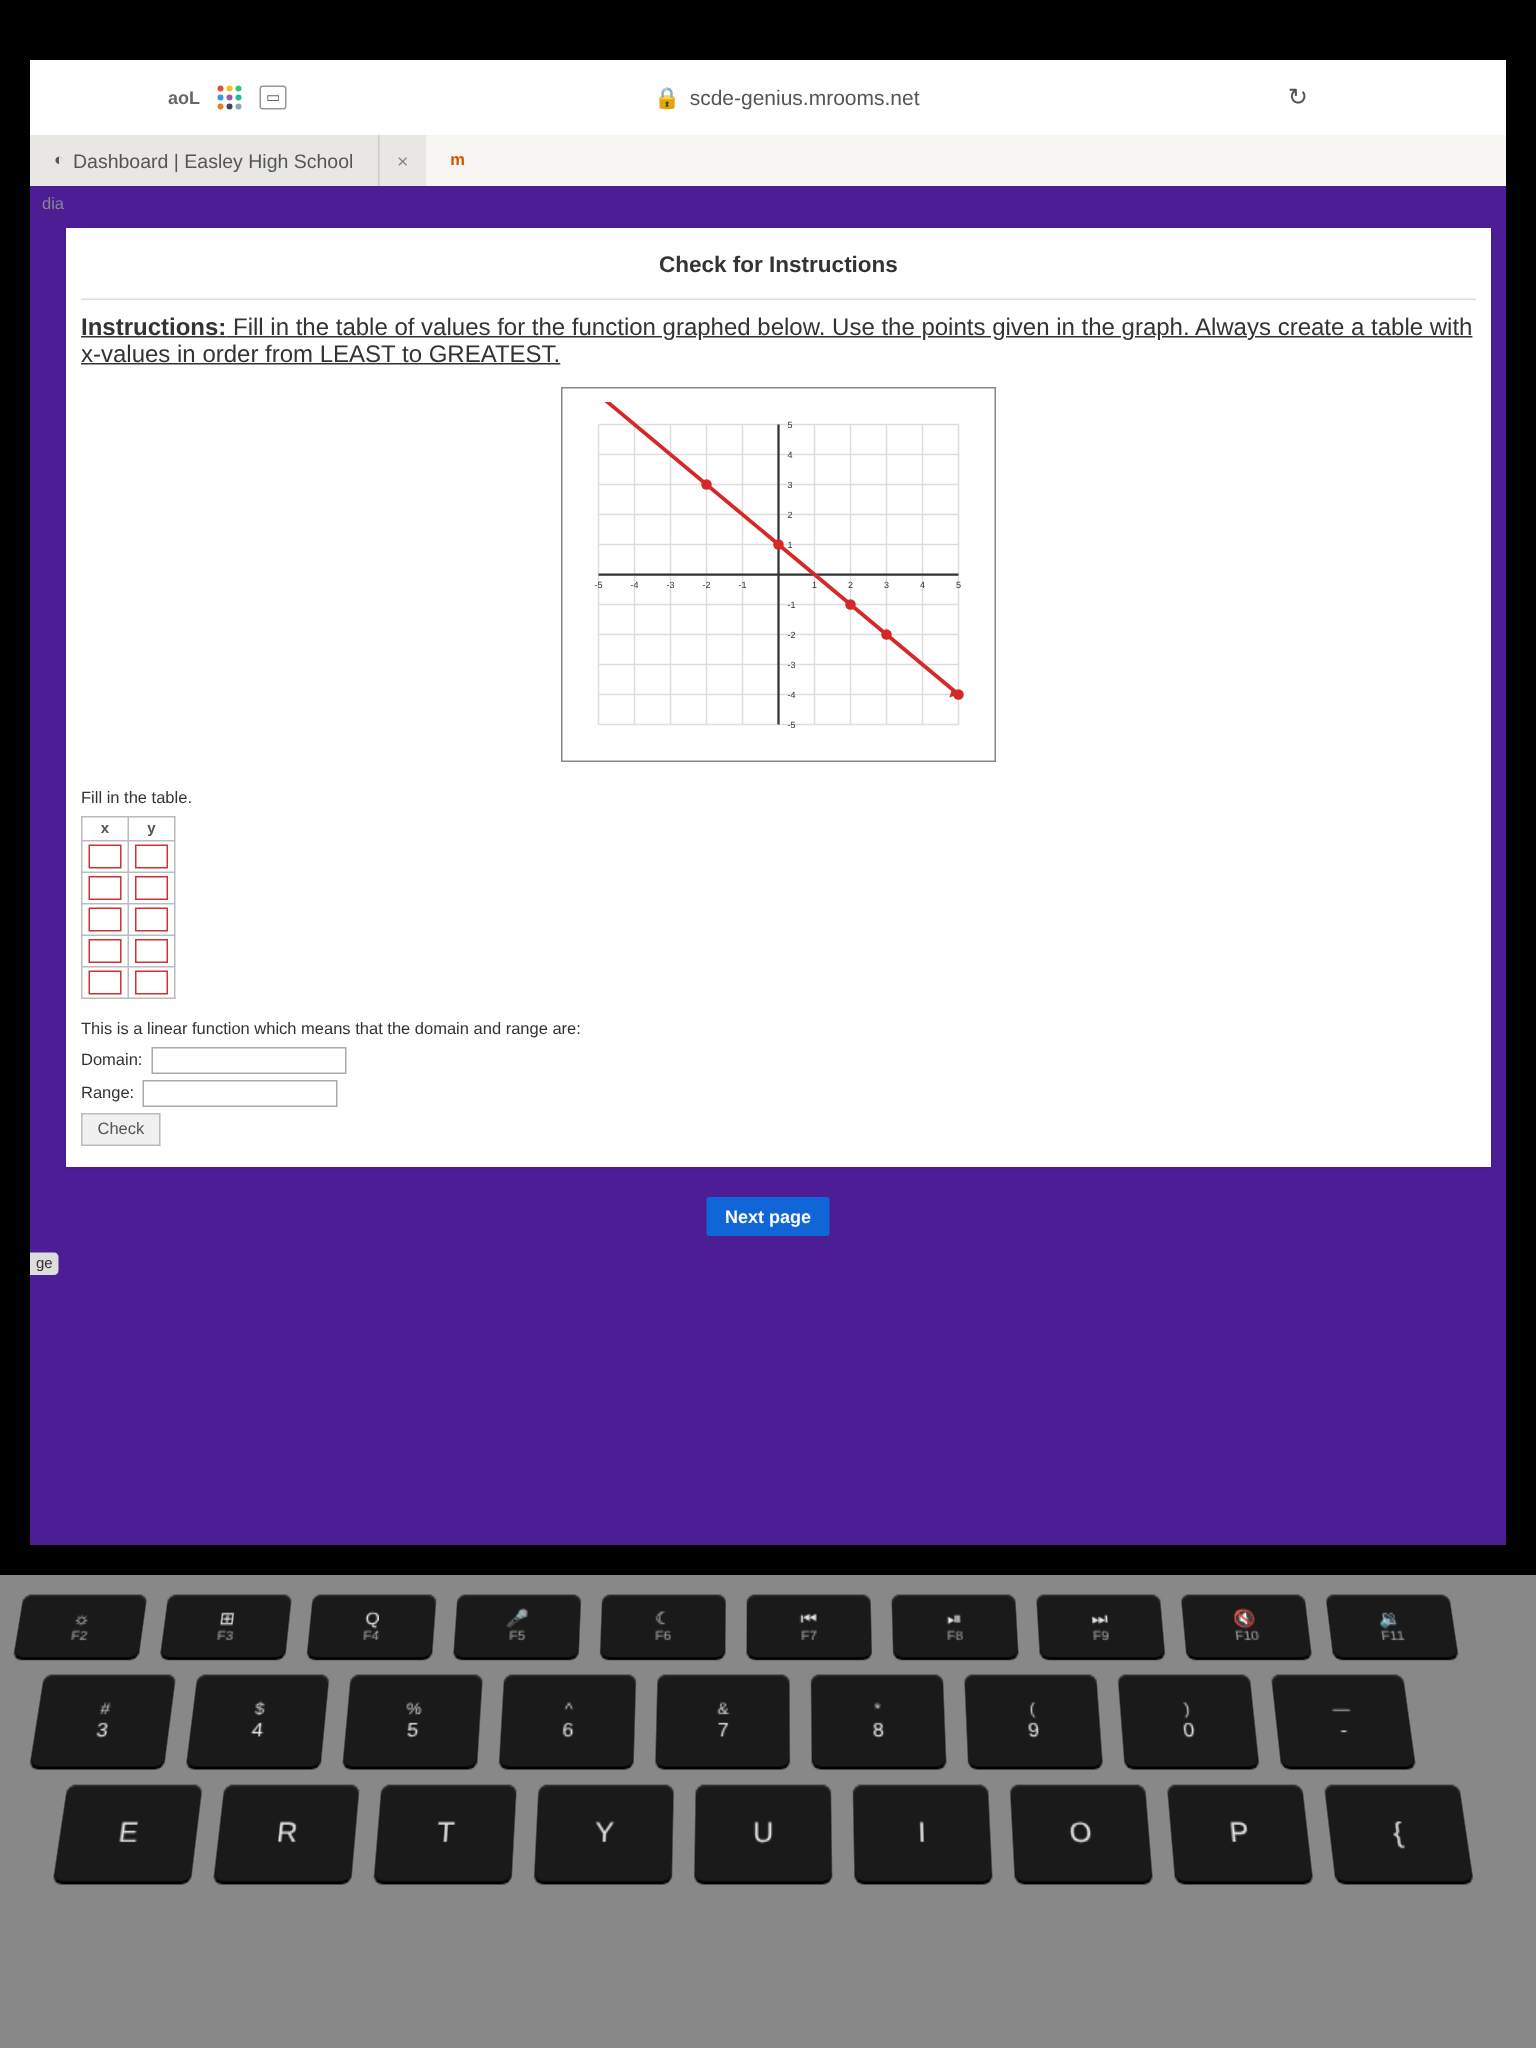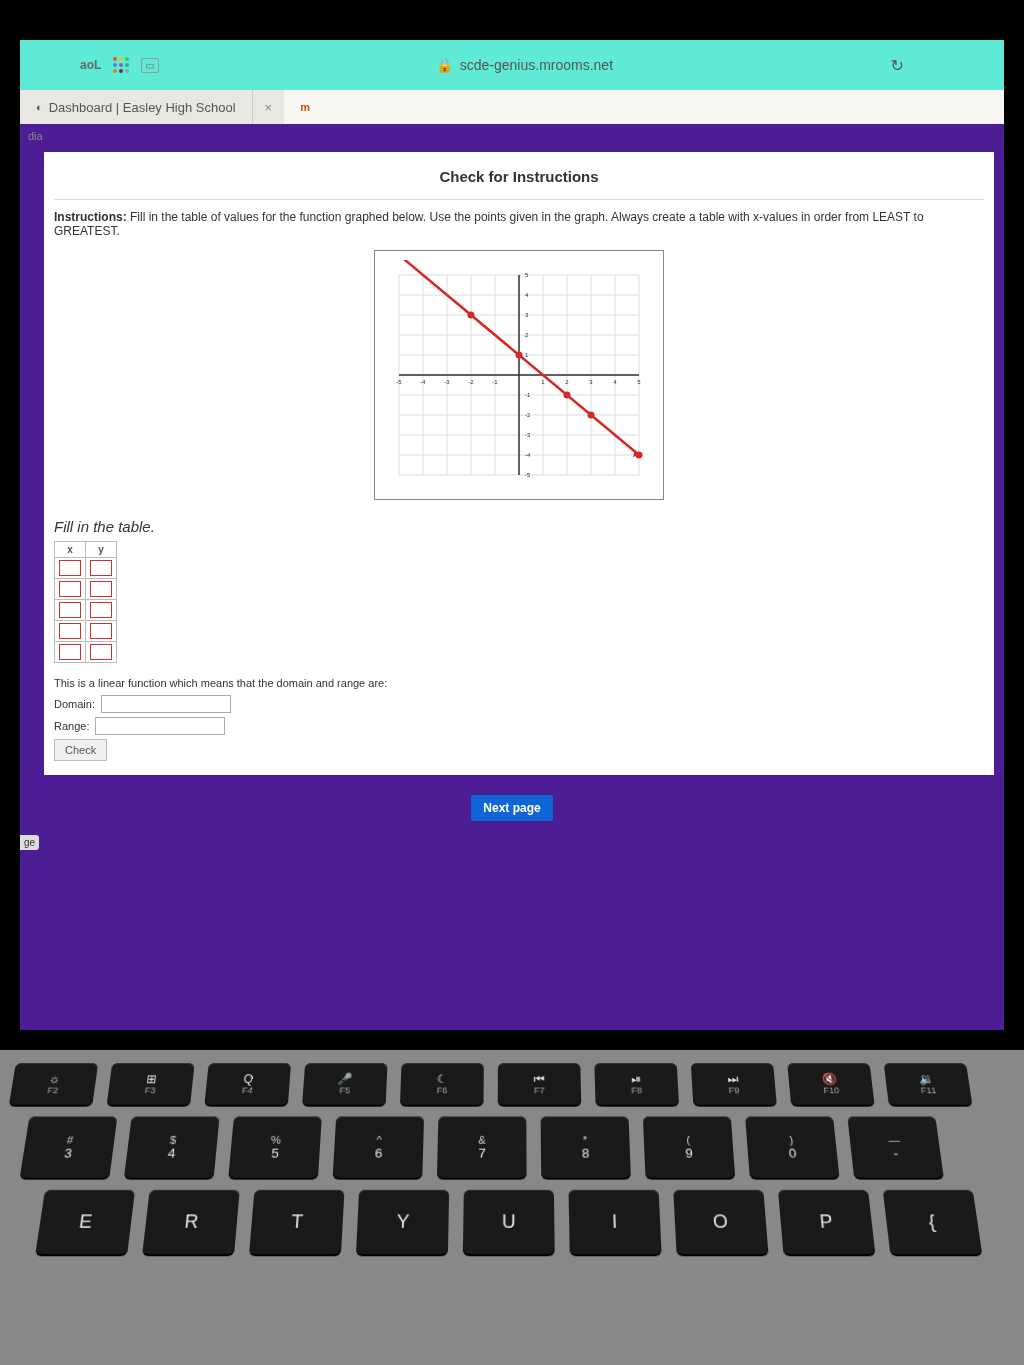"aoL" .browser-bar { background: #5eead4 -> #ffffff; padding: 8px 60px -> 8px 92px }
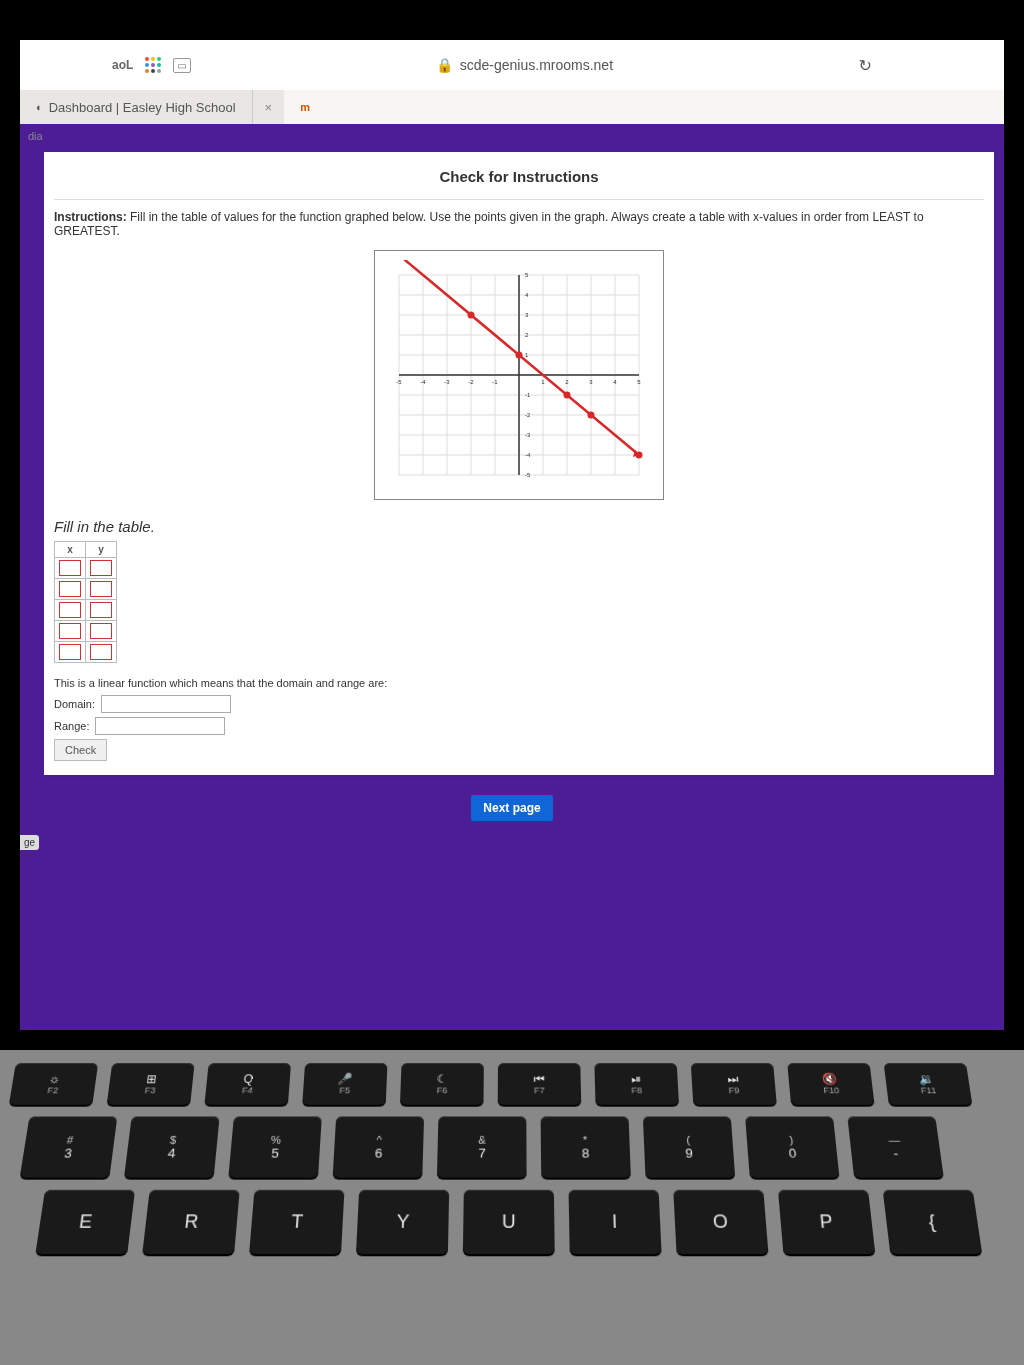"Instructions: Fill in the table" .instructions { font-size: 12px -> 16px; text-decoration: none -> underline }
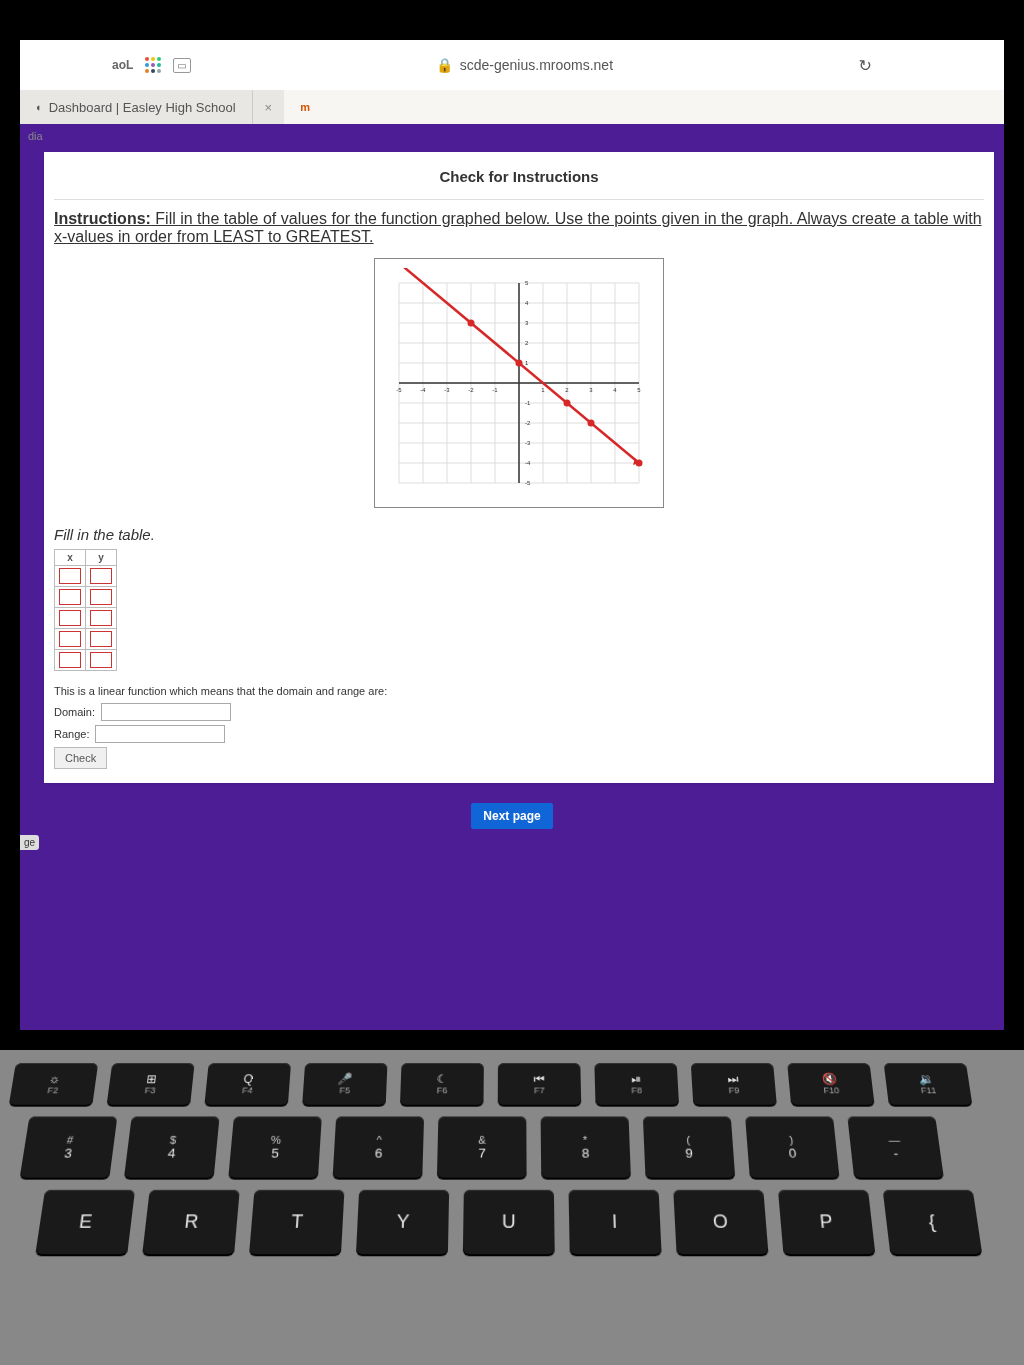"Fill in the table." .fill-label { font-size: 15px -> 11px; font-style: italic -> none }
